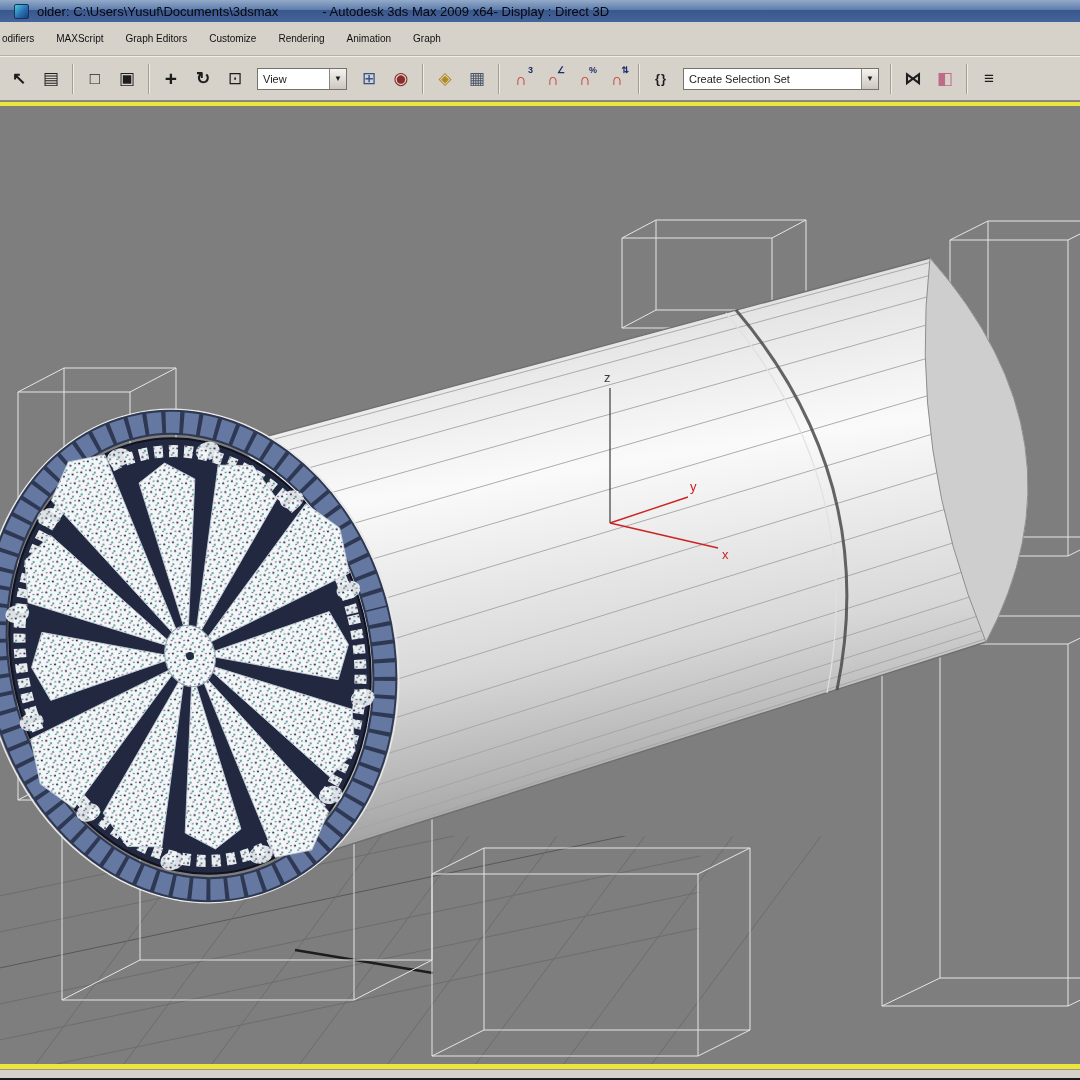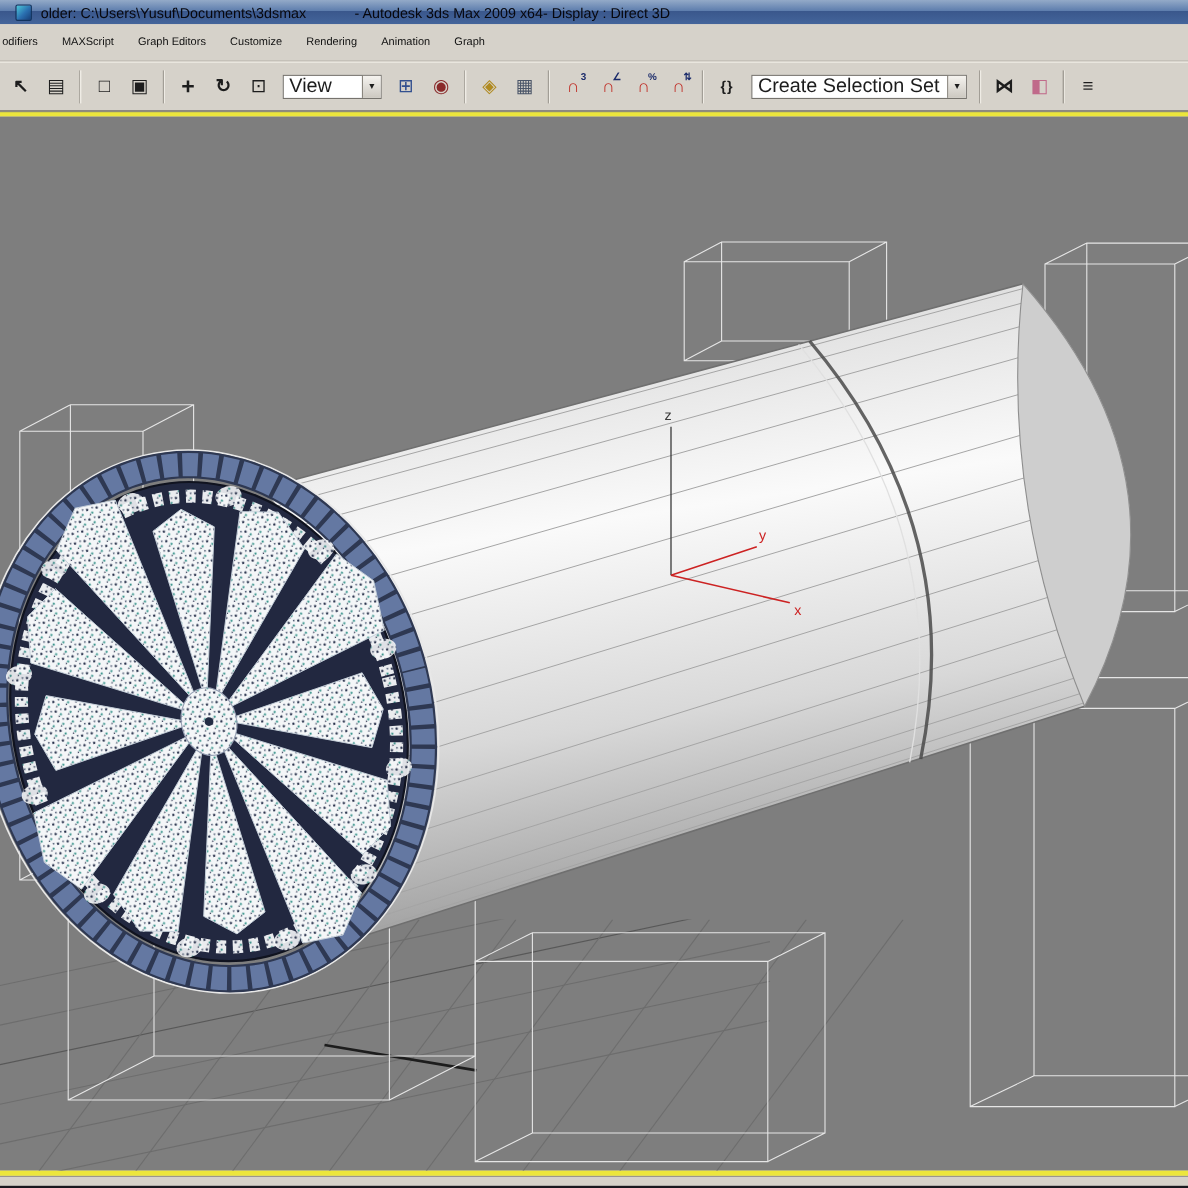"View" .combo-text { font-size: 18px -> 11px }
